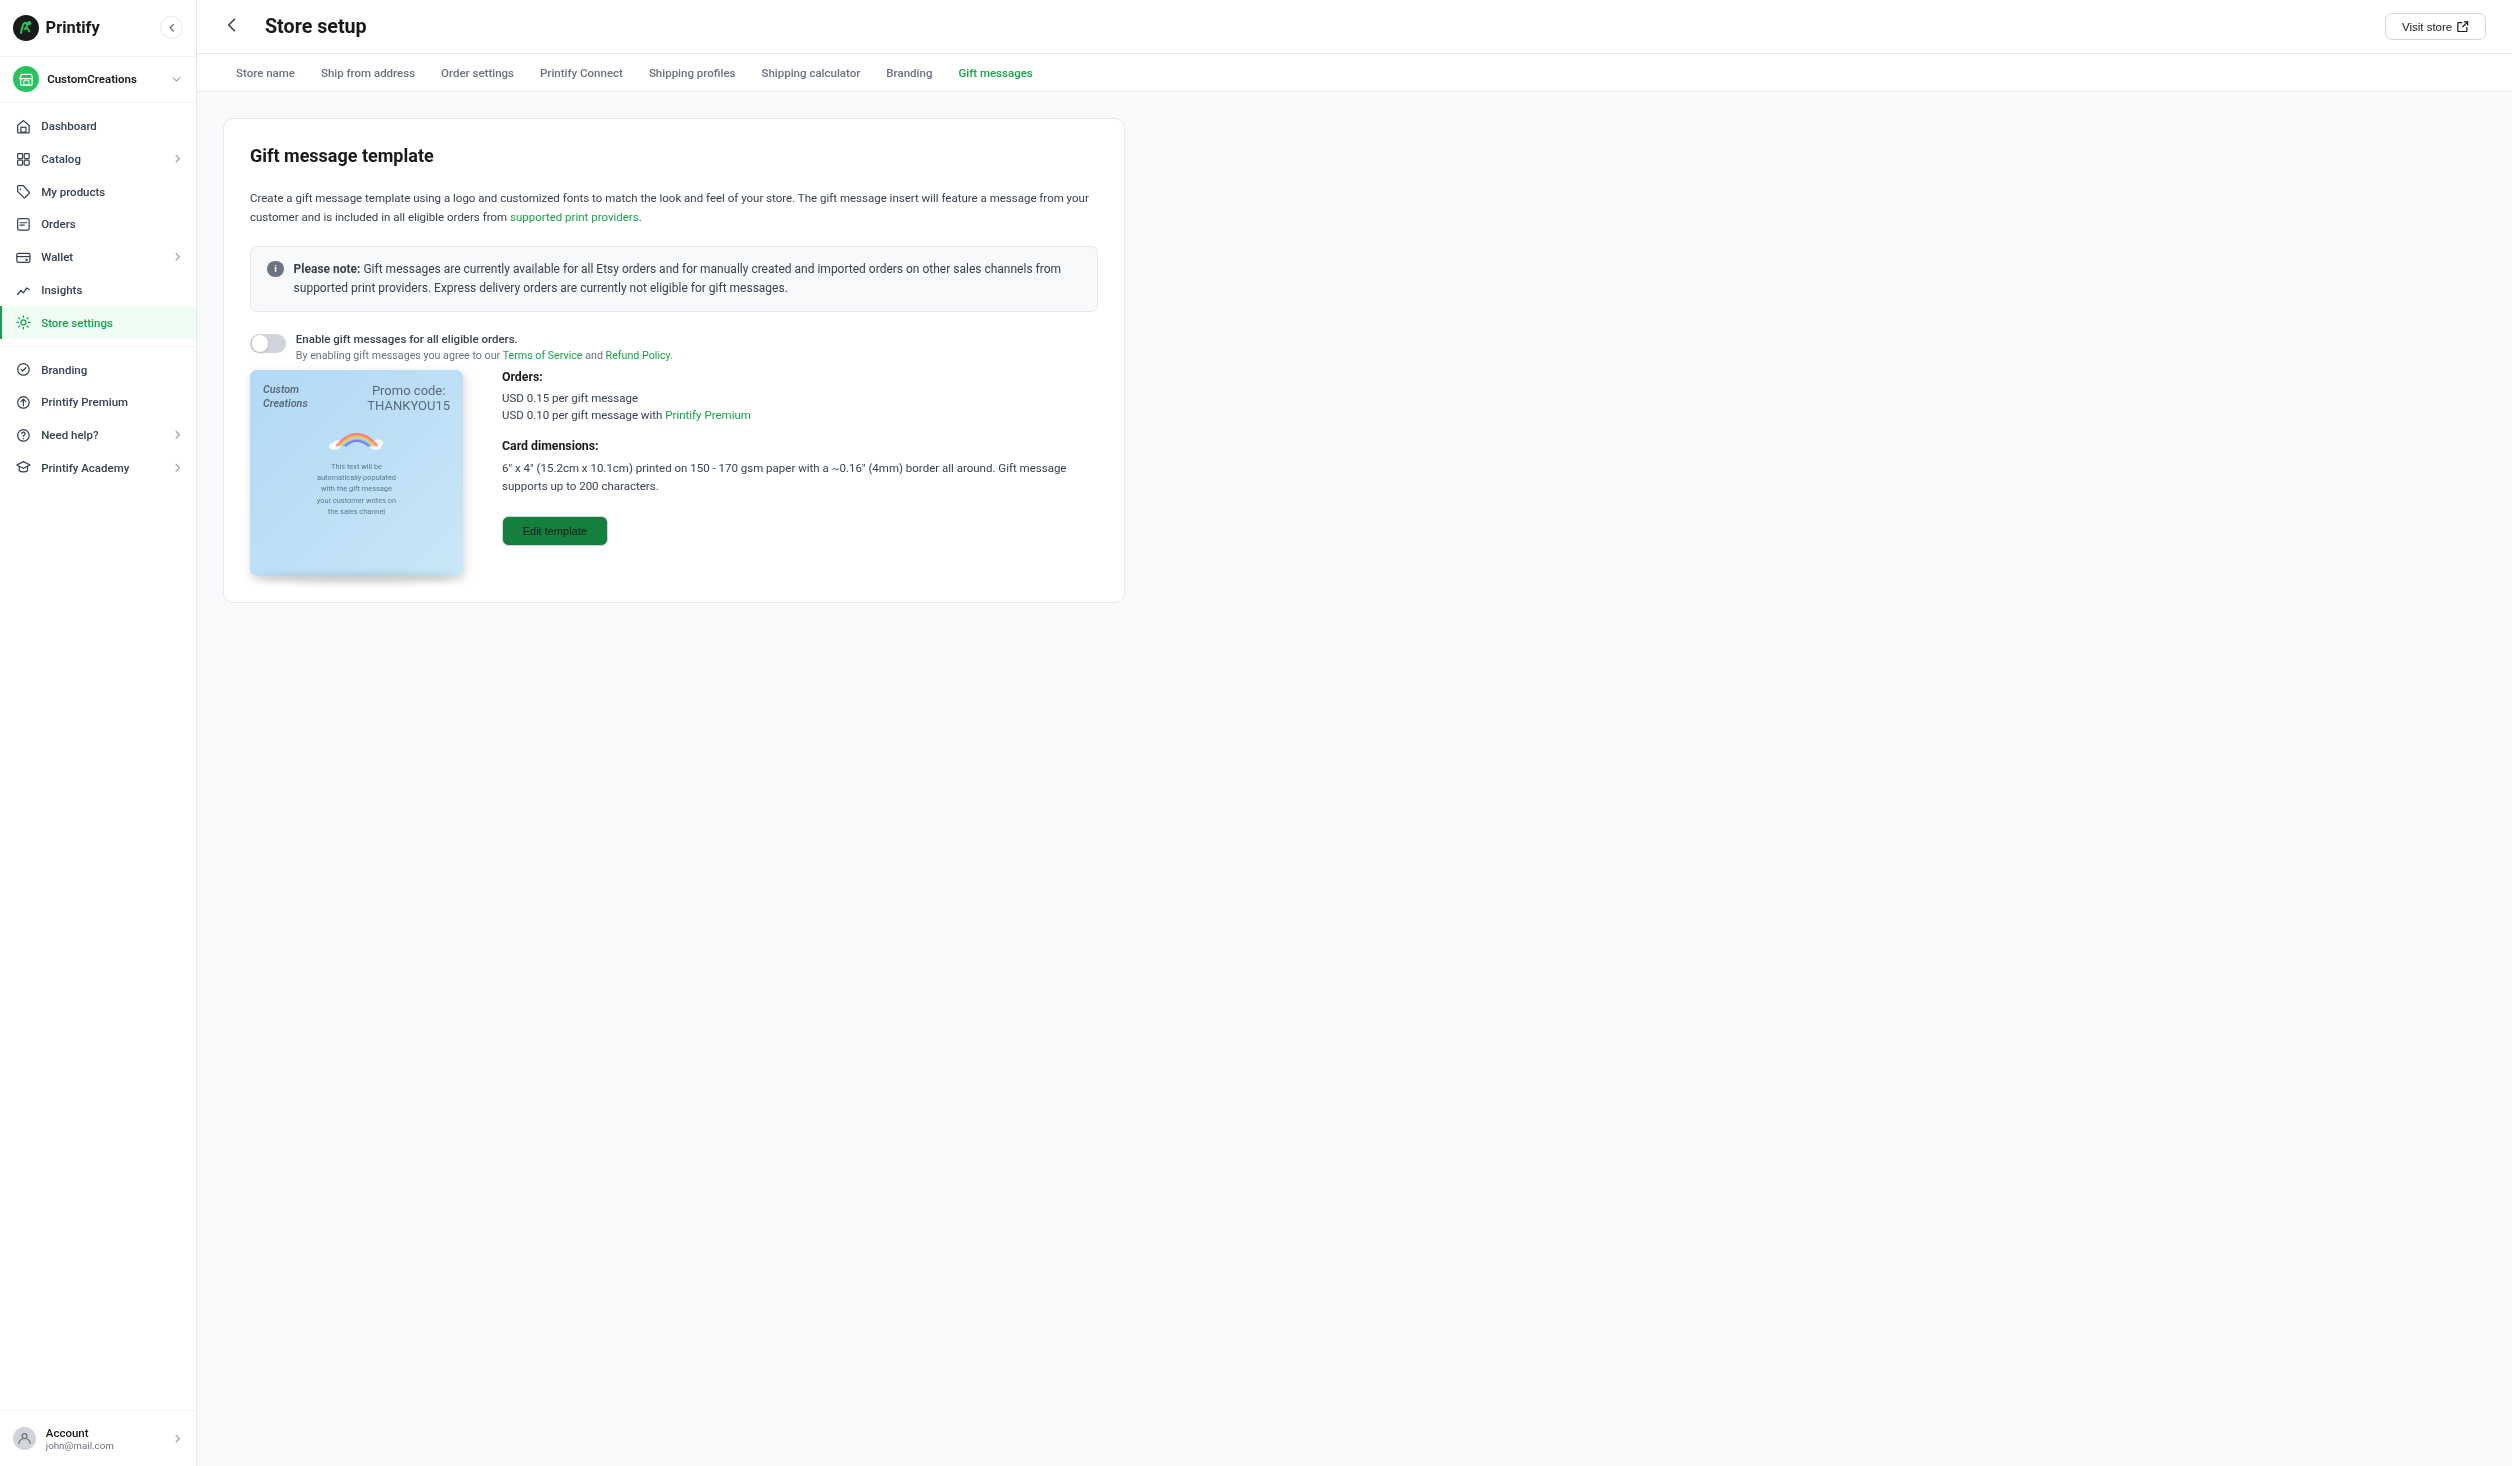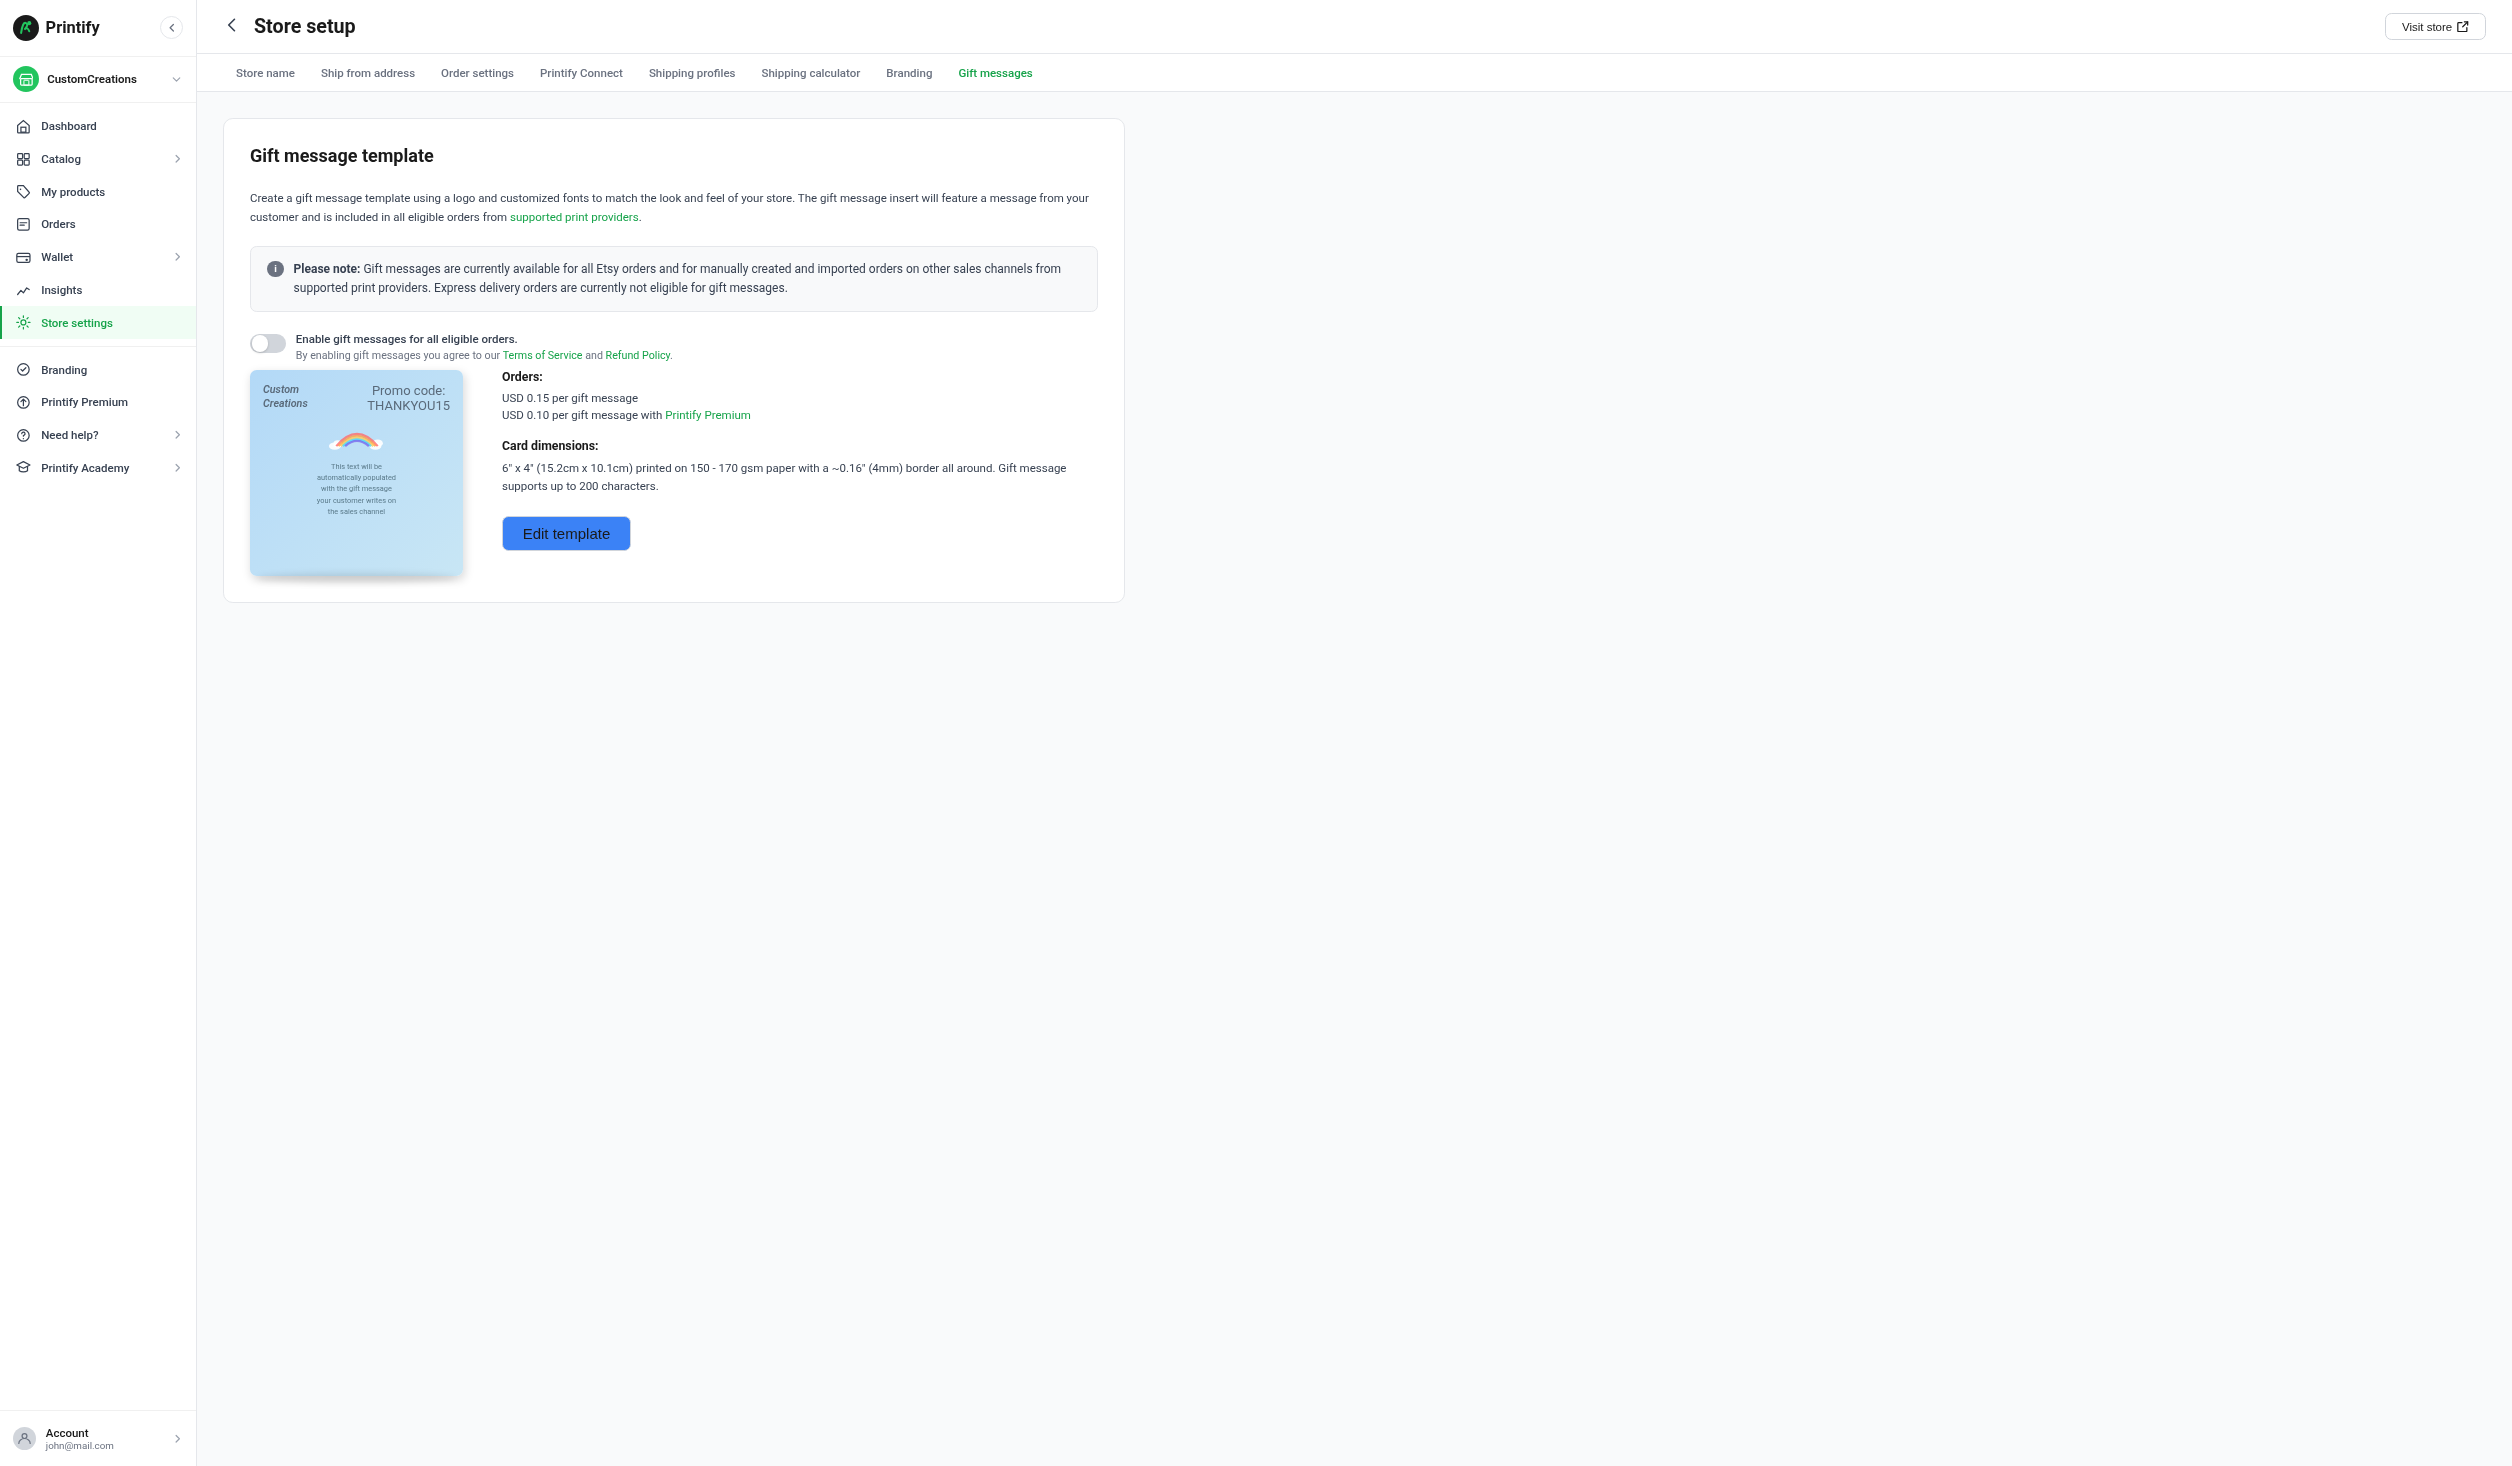"Store setup" .page-title-row { gap: 13px -> 24px }
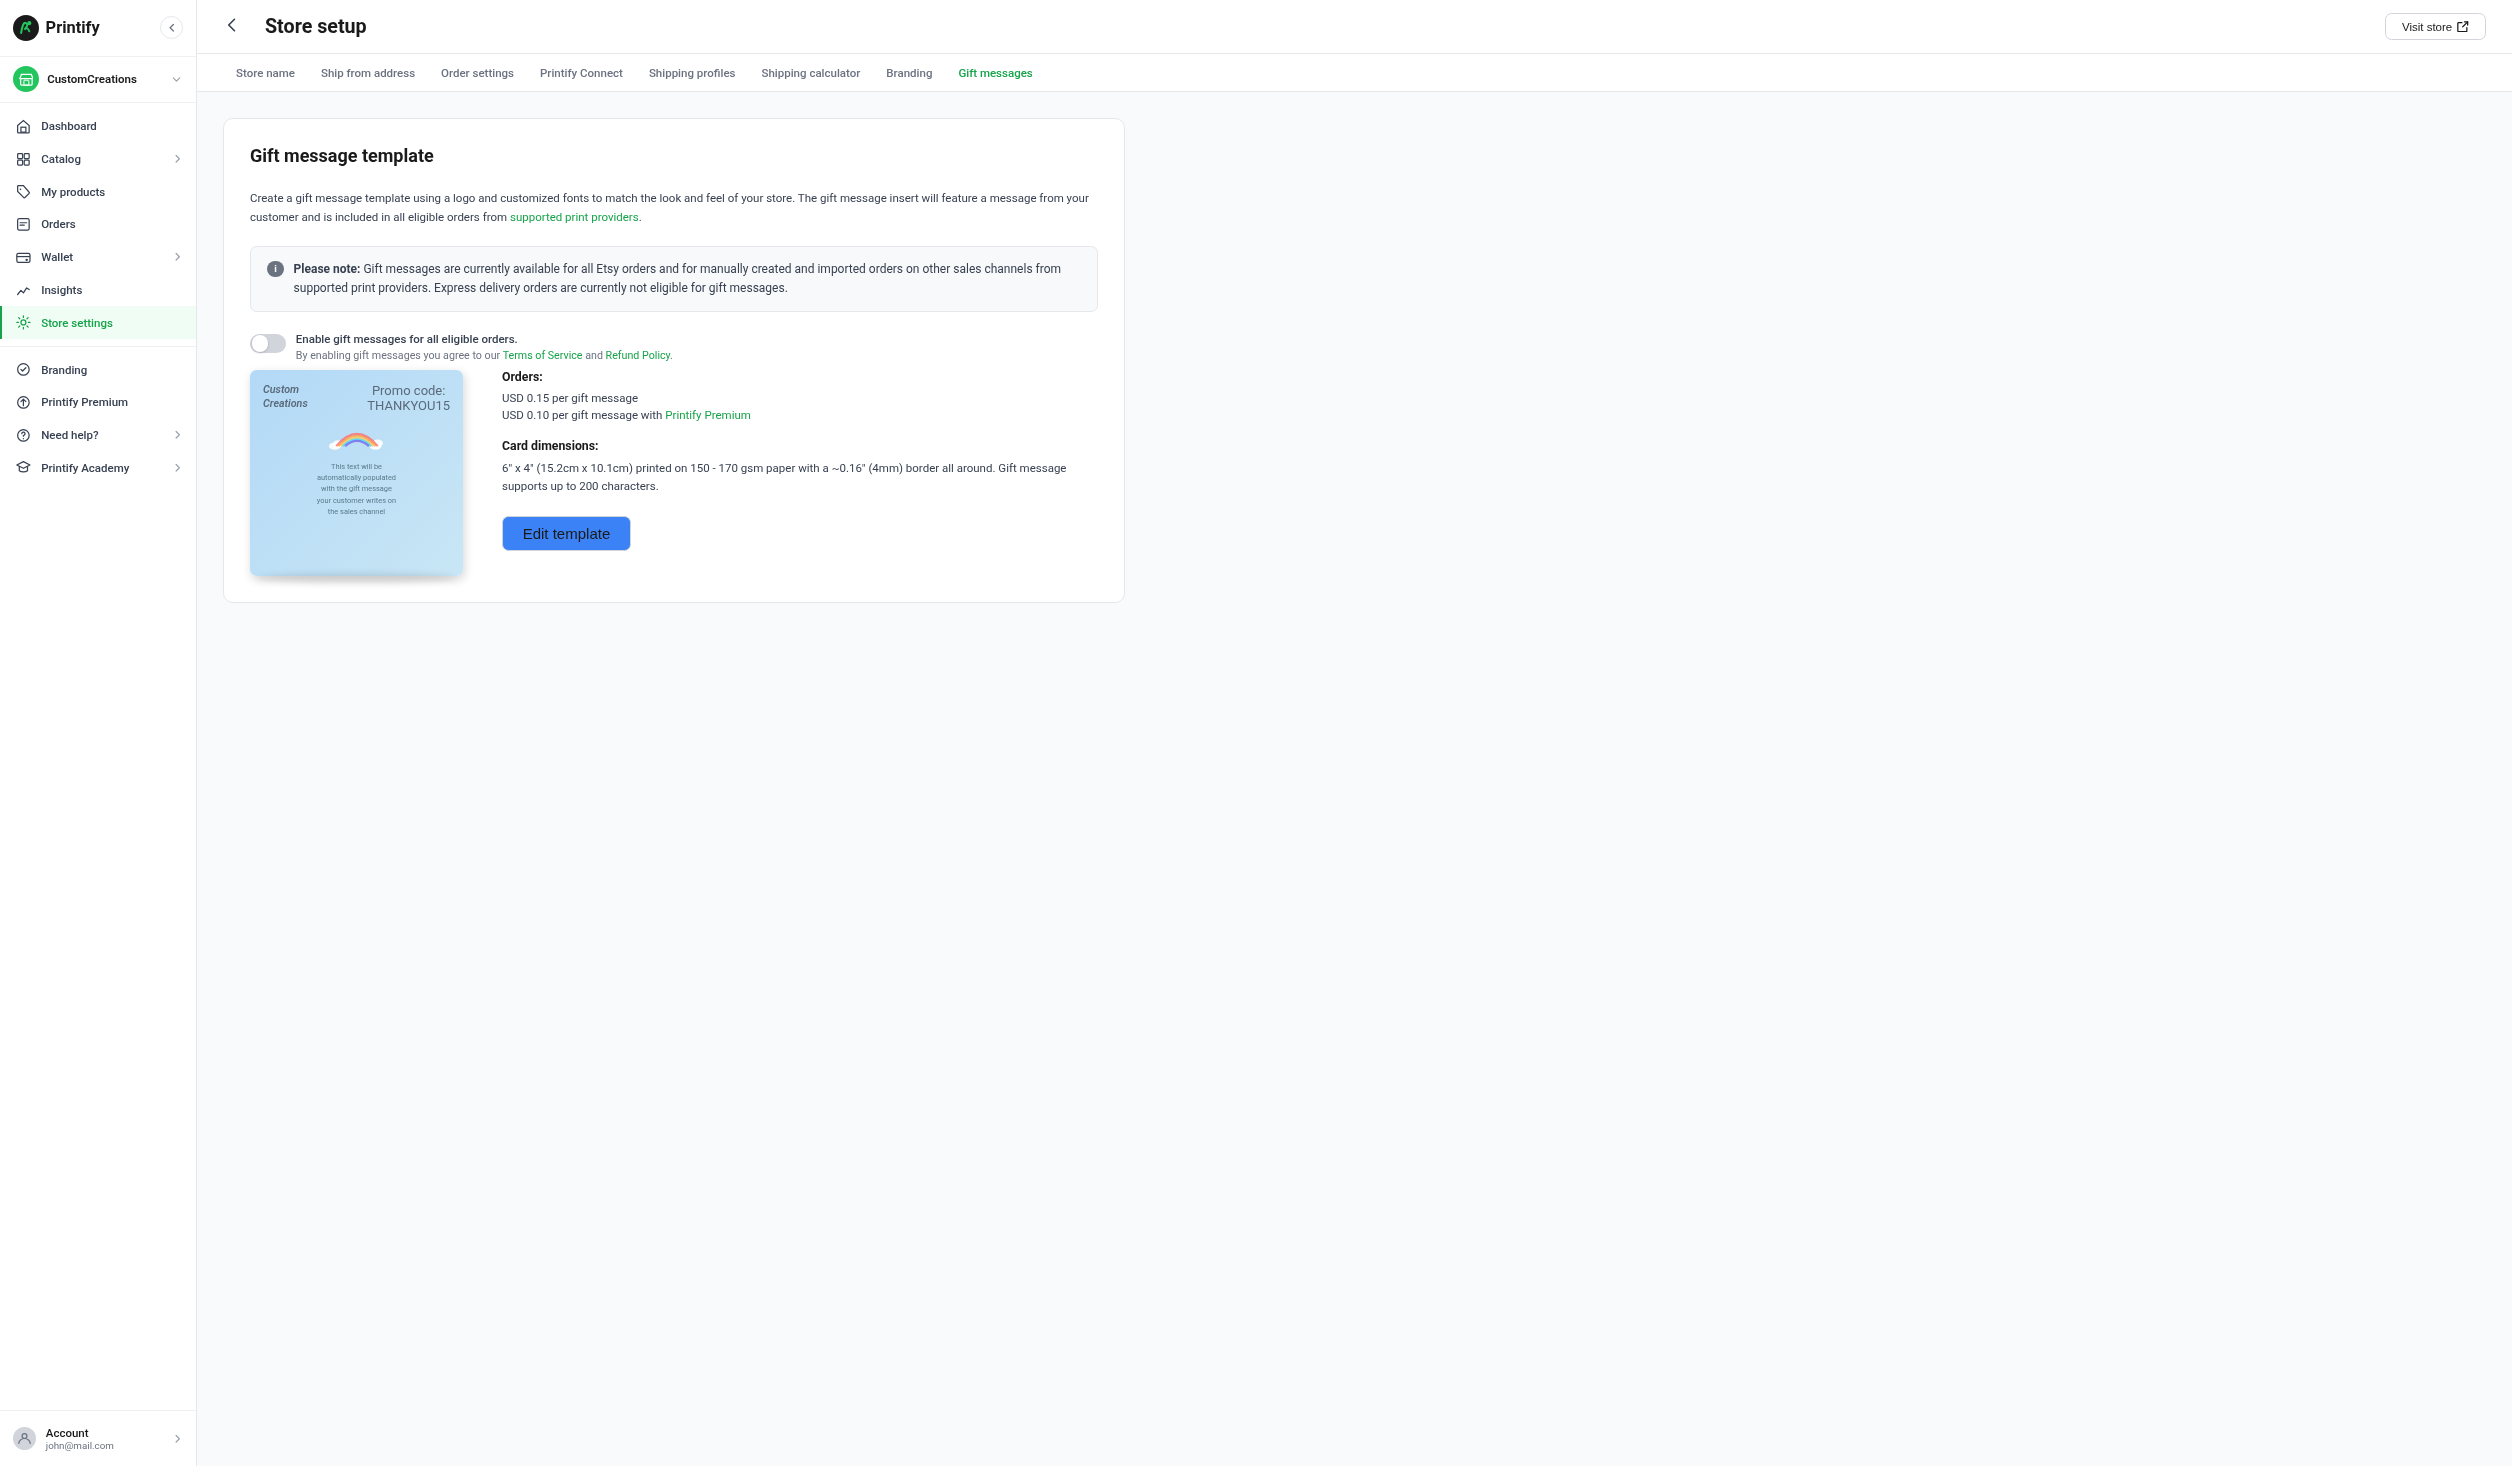"Edit template" .edit-template-btn { background: #3b82f6 -> #15803d; font-size: 15px -> 11px }
